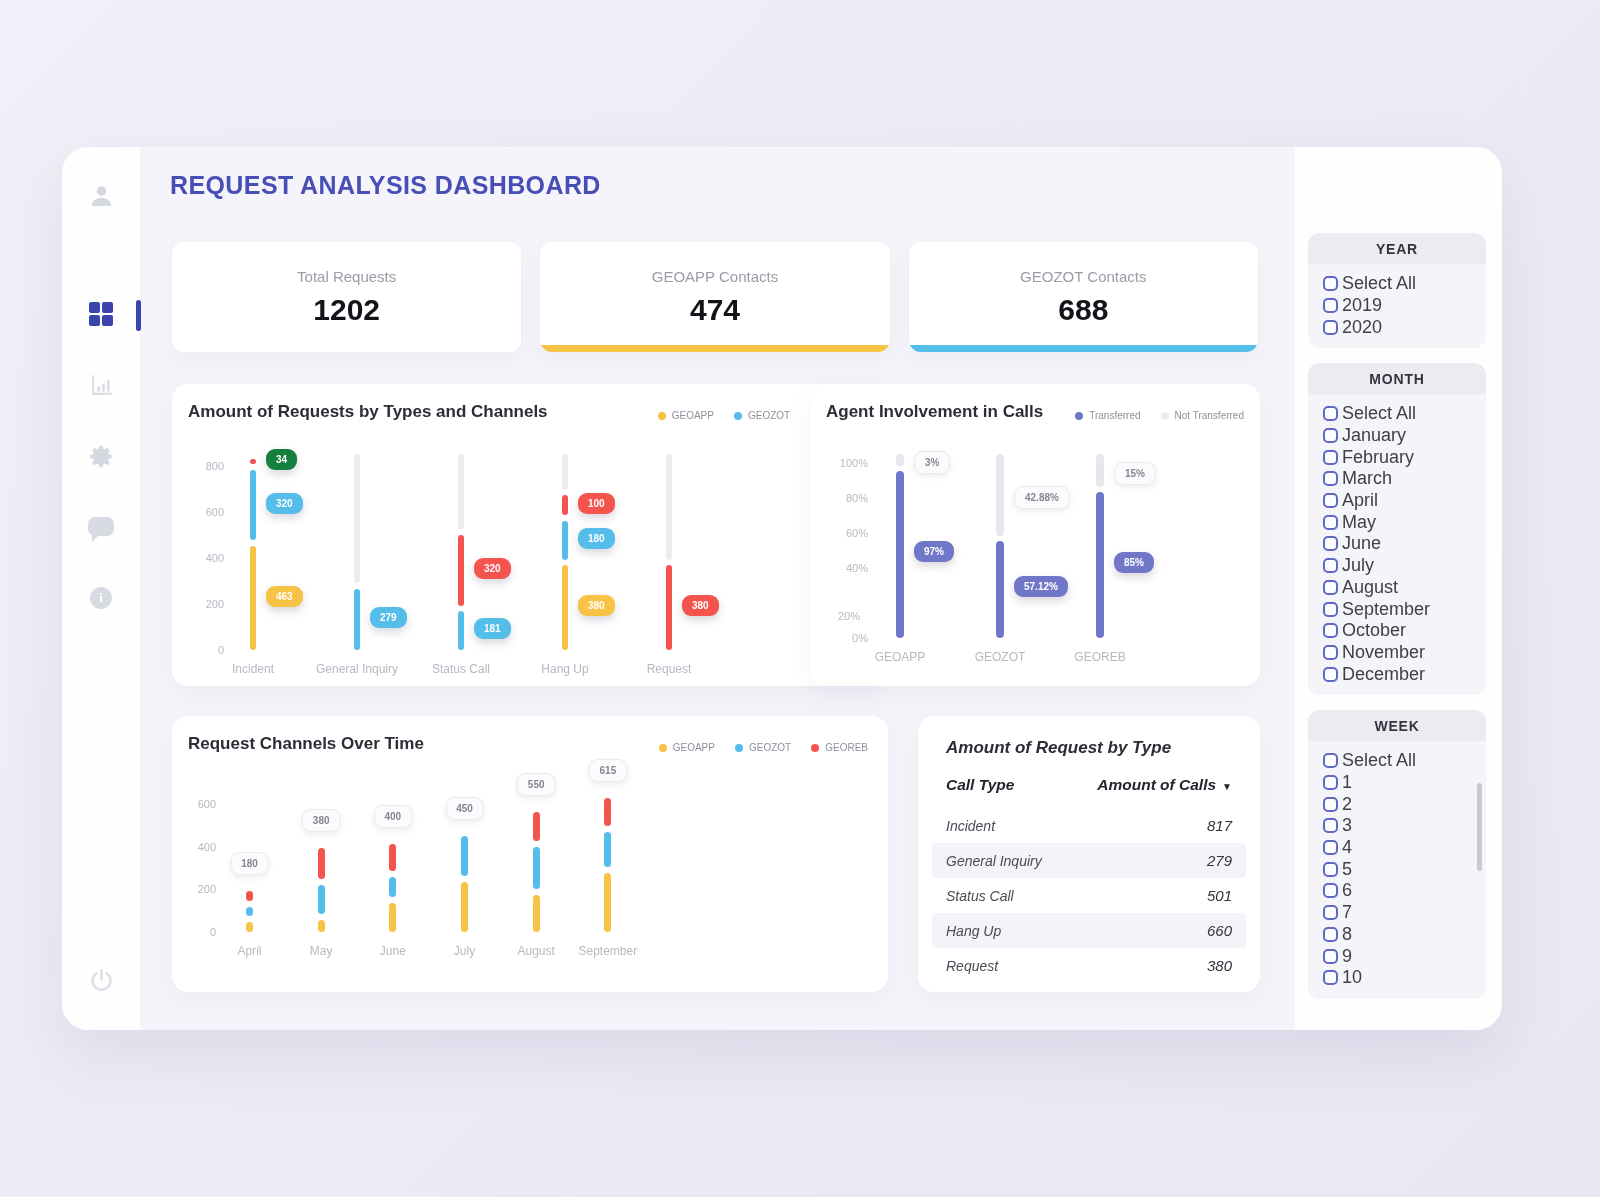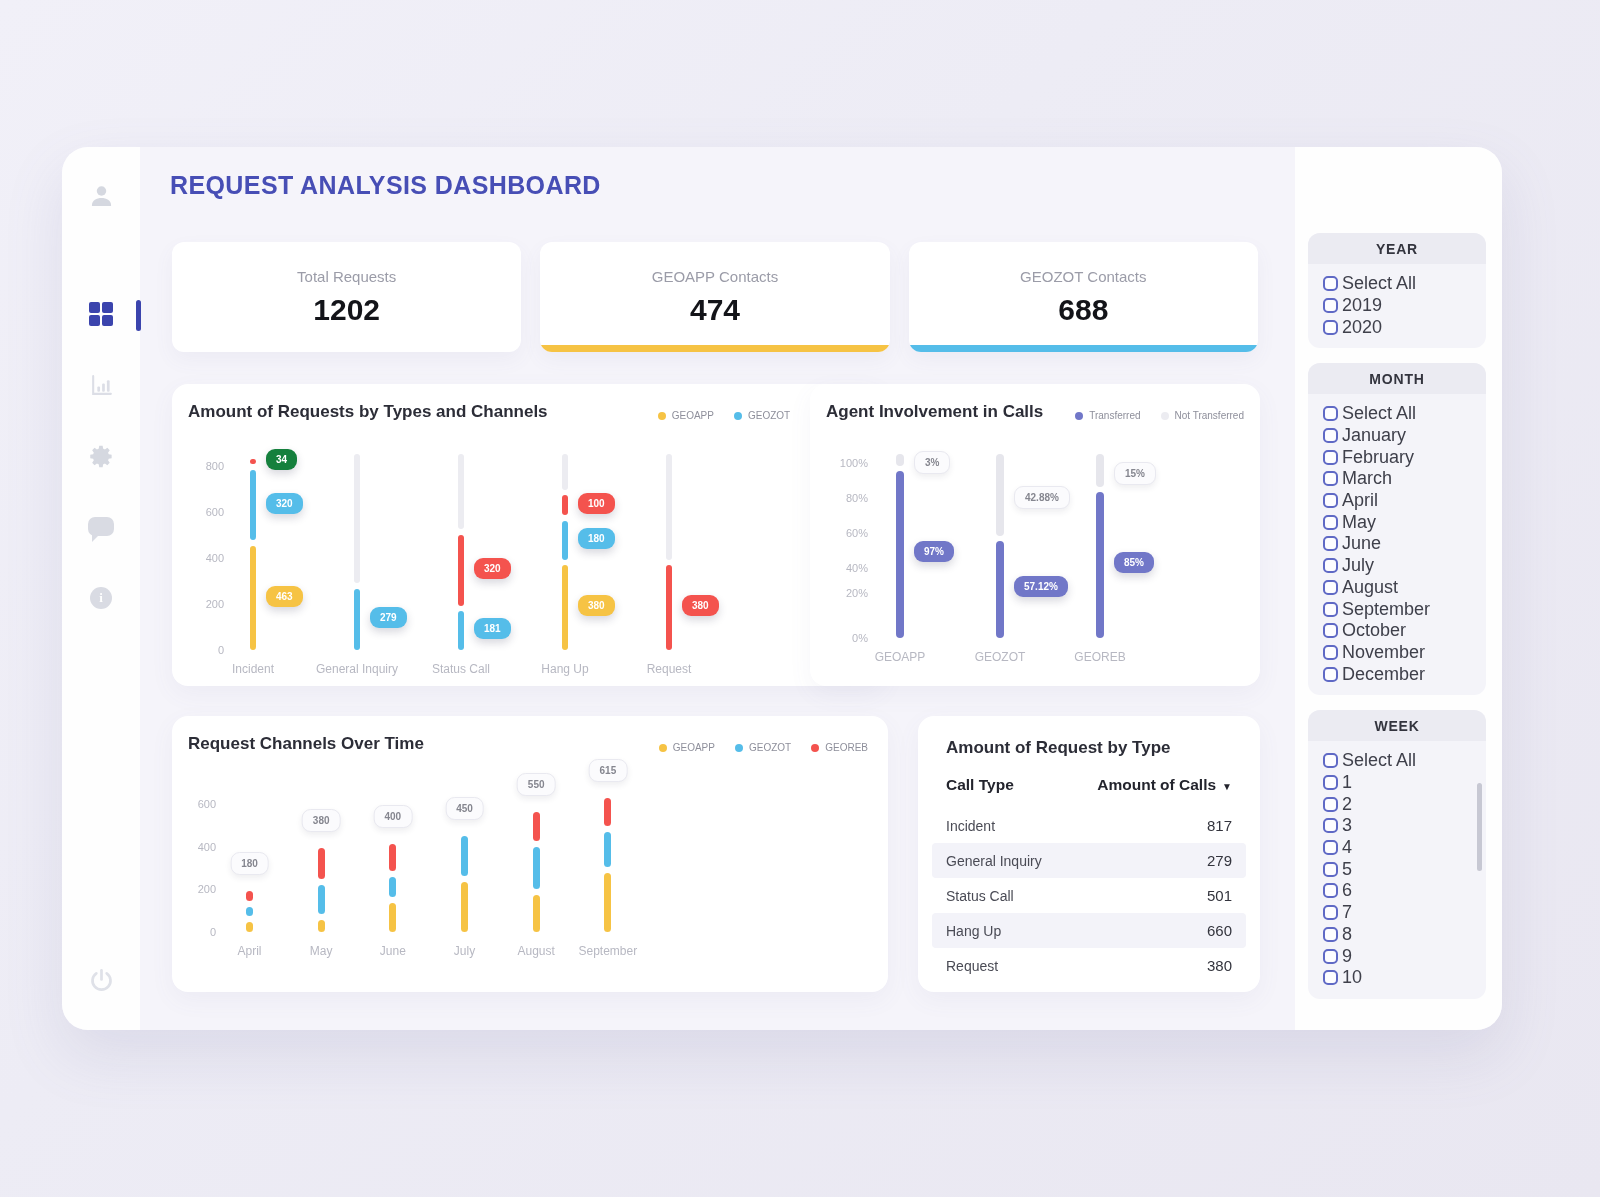"20%" div.tick { bottom: 39px -> 16px; text-align: none -> center }
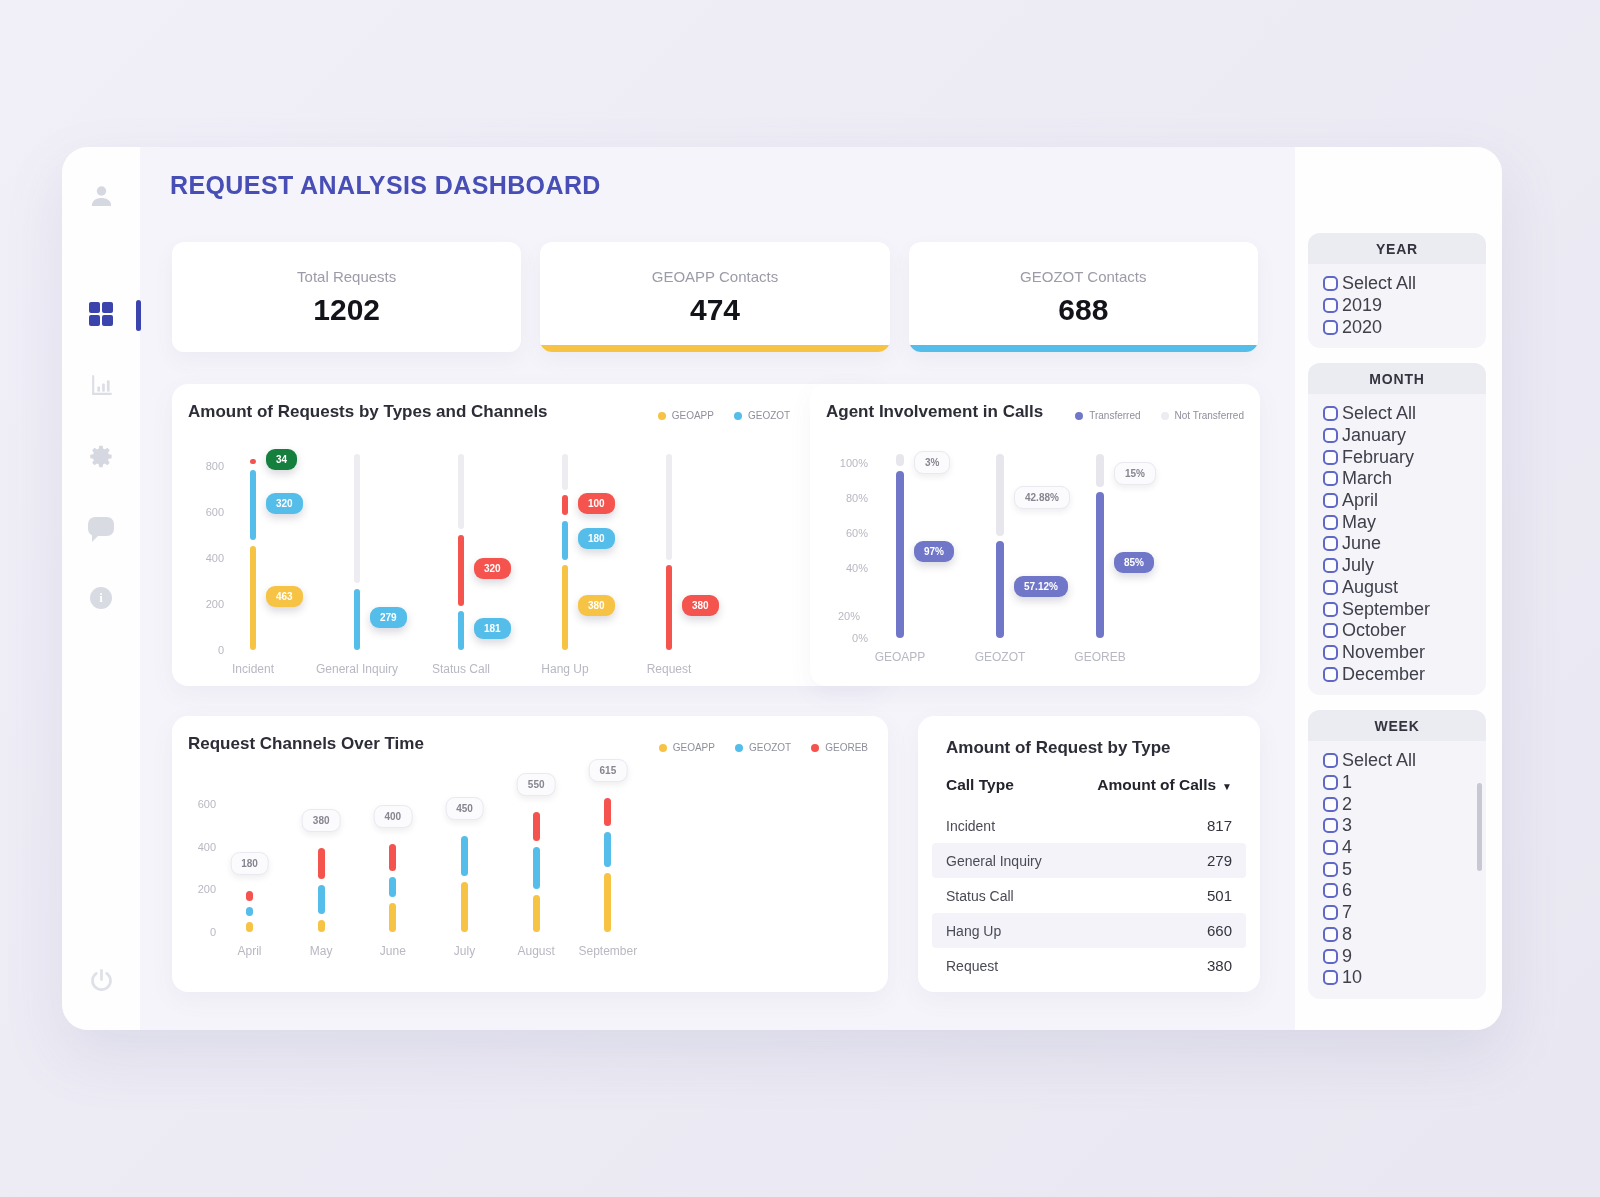"Amount of Request by Type" section.card { font-style: none -> italic }
